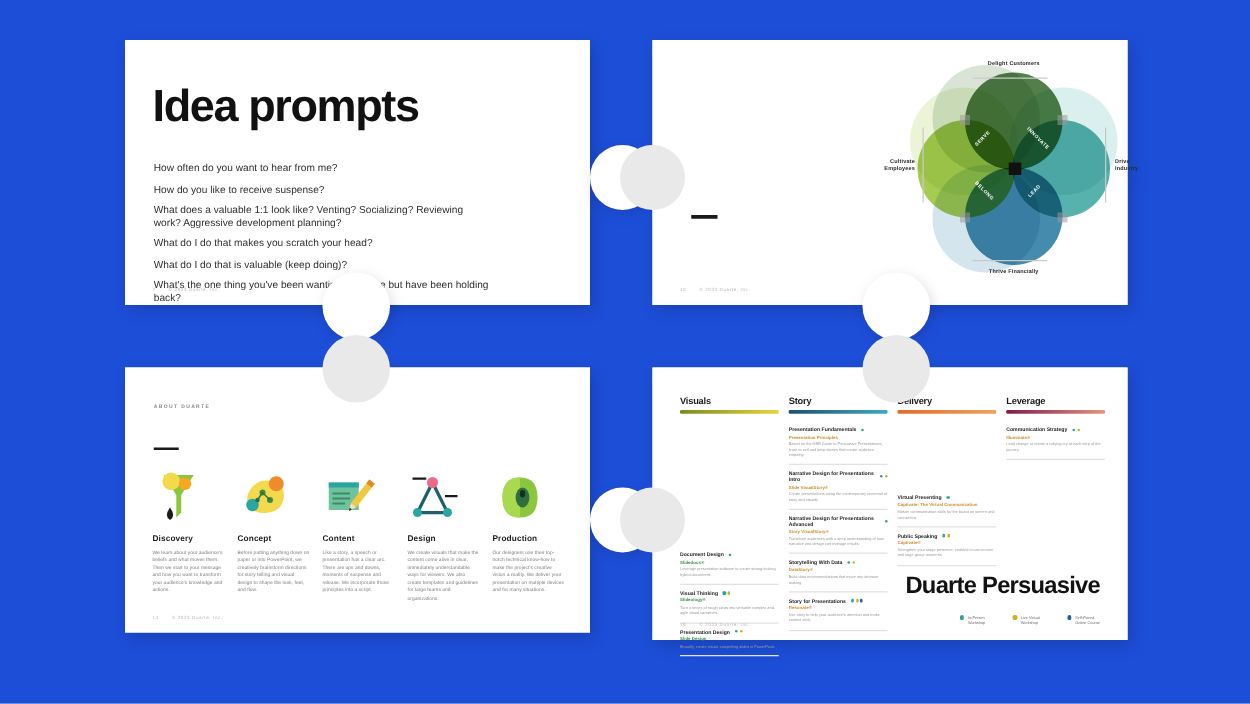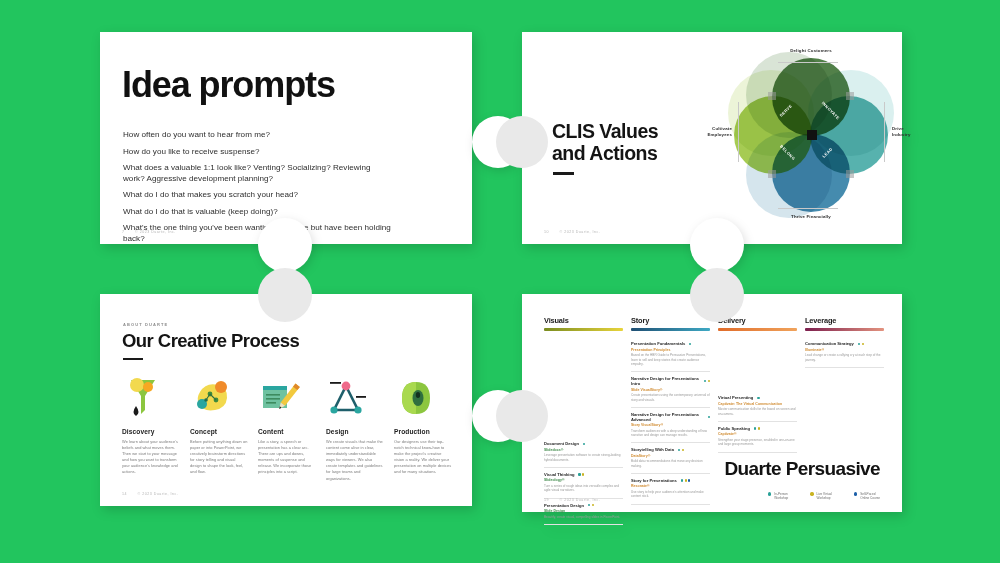"Idea prompts" #stage { background: #22c55e -> #1d4ed8 }
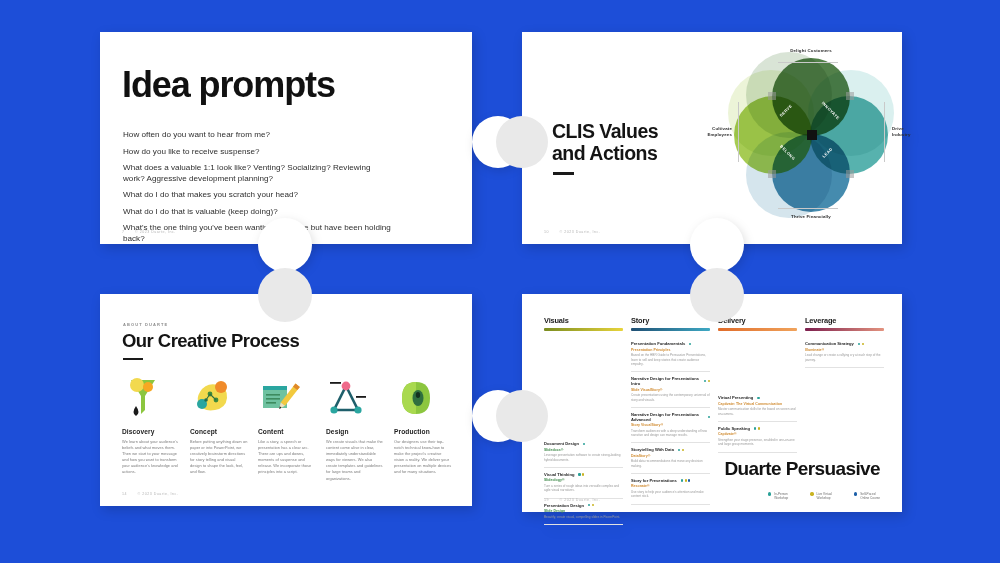"CLIS Values" div.s2-title { html: <div>CLIS Values and Actions</div> -> none }
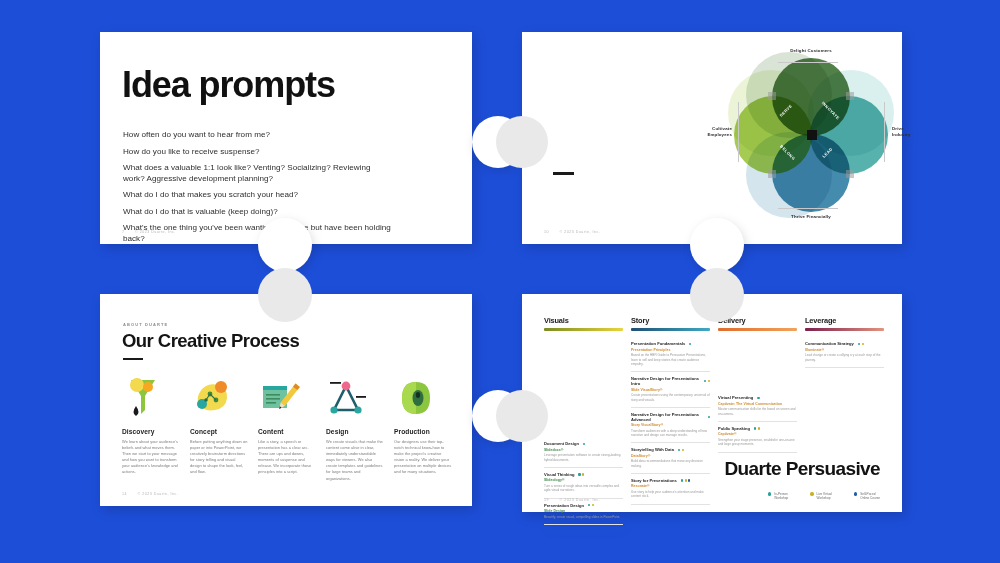"Our Creative Process" div.s3-title { html: <div>Our Creative Process</div> -> none }
